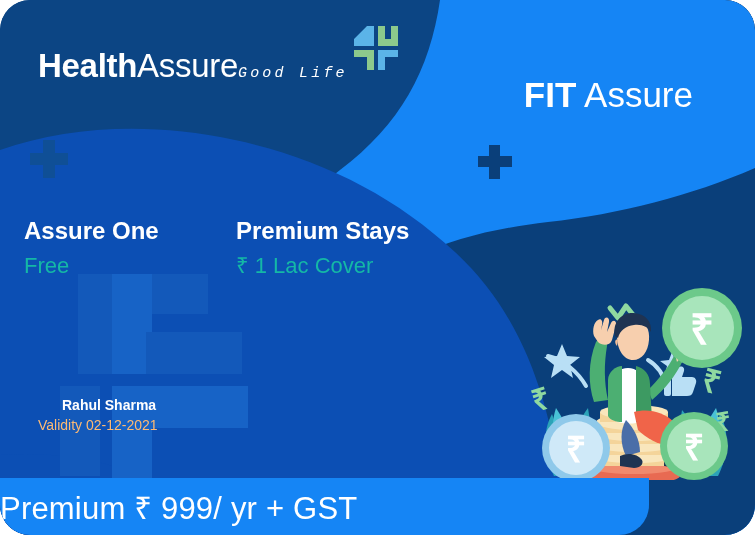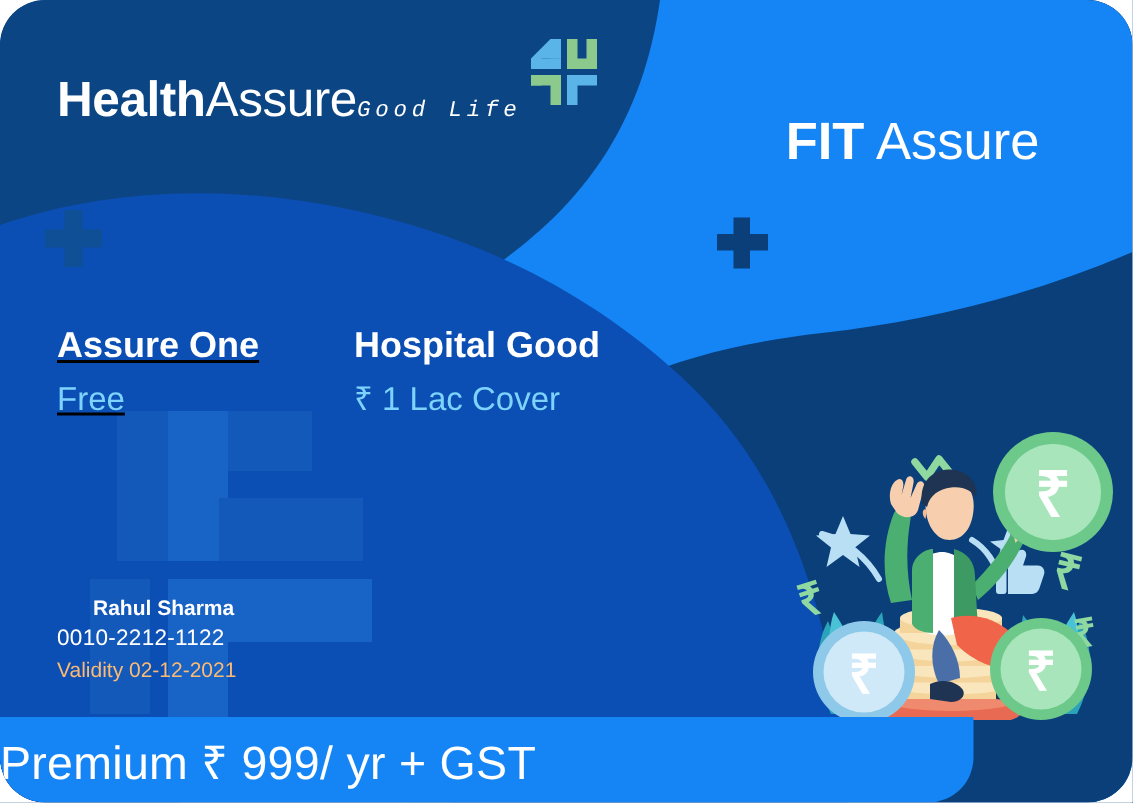"Assure One" #plan-0 { left: 38px -> 24px; text-decoration: underline -> none }
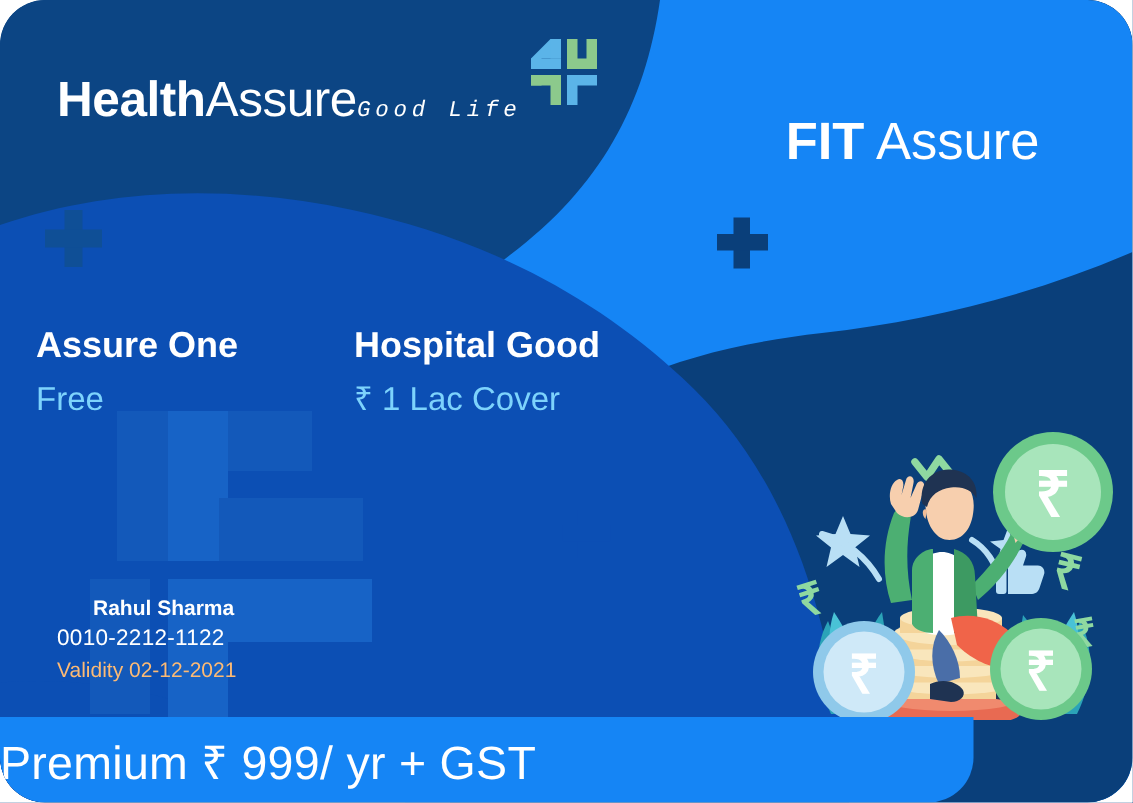"Hospital Good" div.plan-title { text: Hospital Good -> Premium Stays }
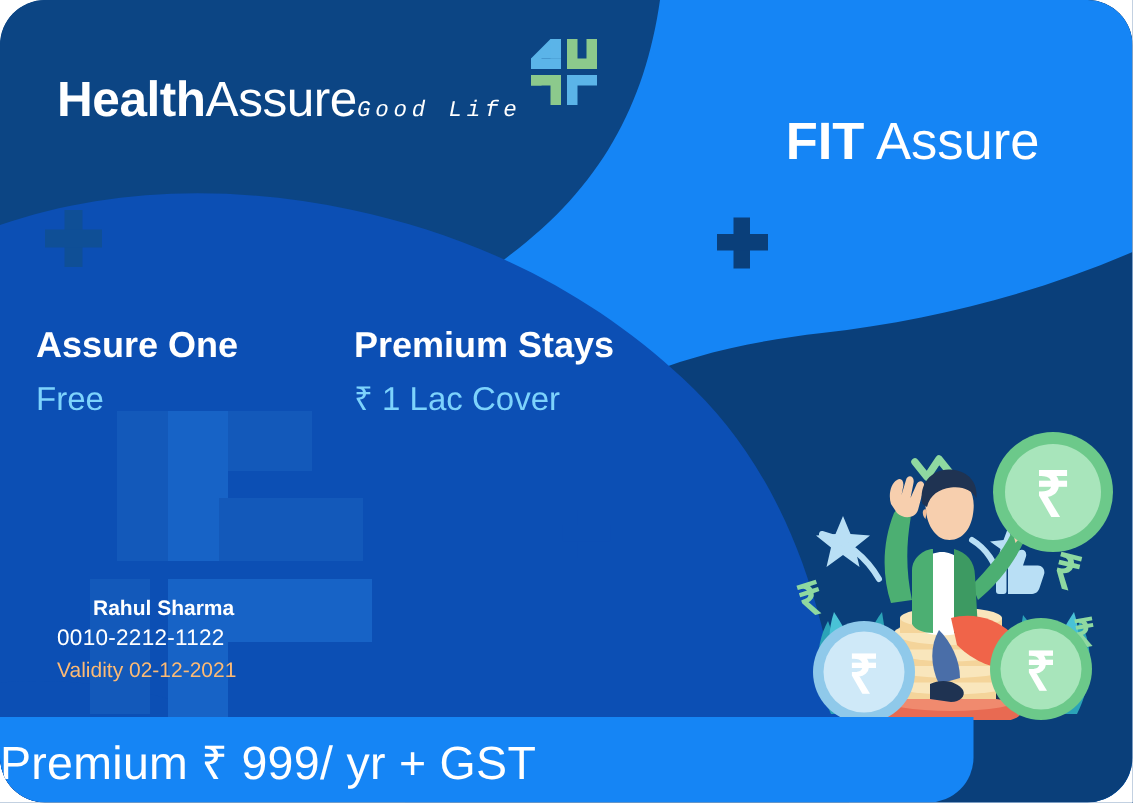"Free" .plan-value { color: #7dd3fc -> #14b8a6 }
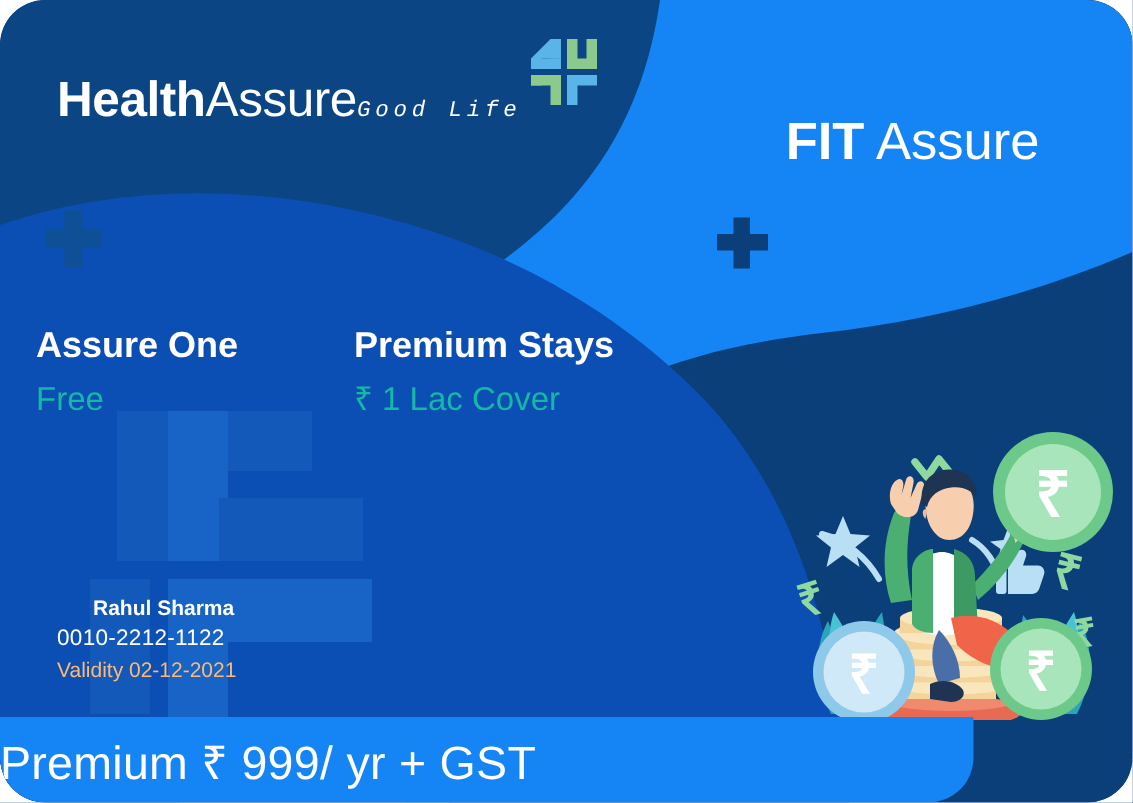"0010-2212-1122" div.member-id { html: <div>0010-2212-1122</div> -> none }
